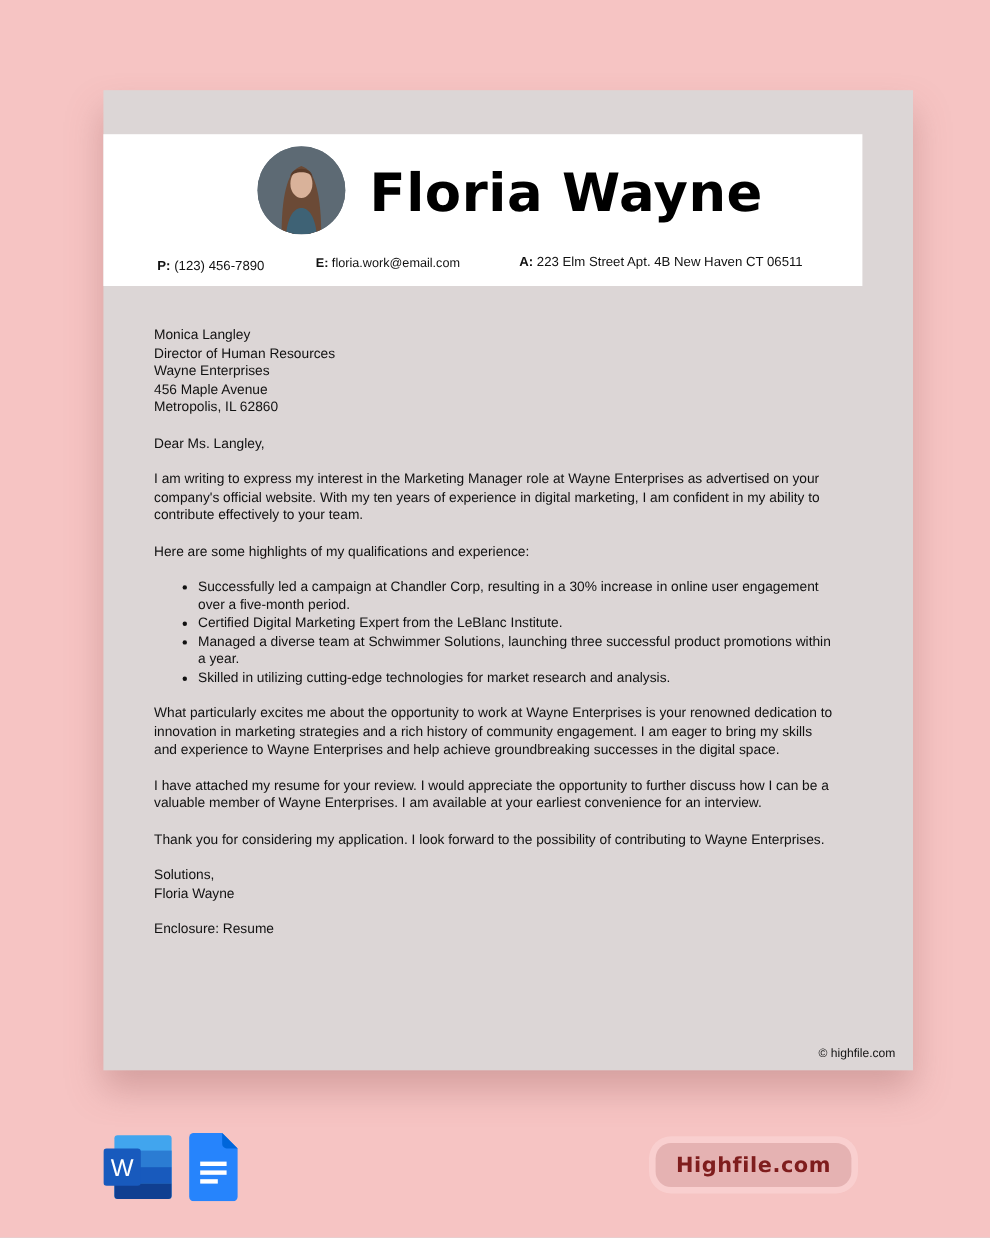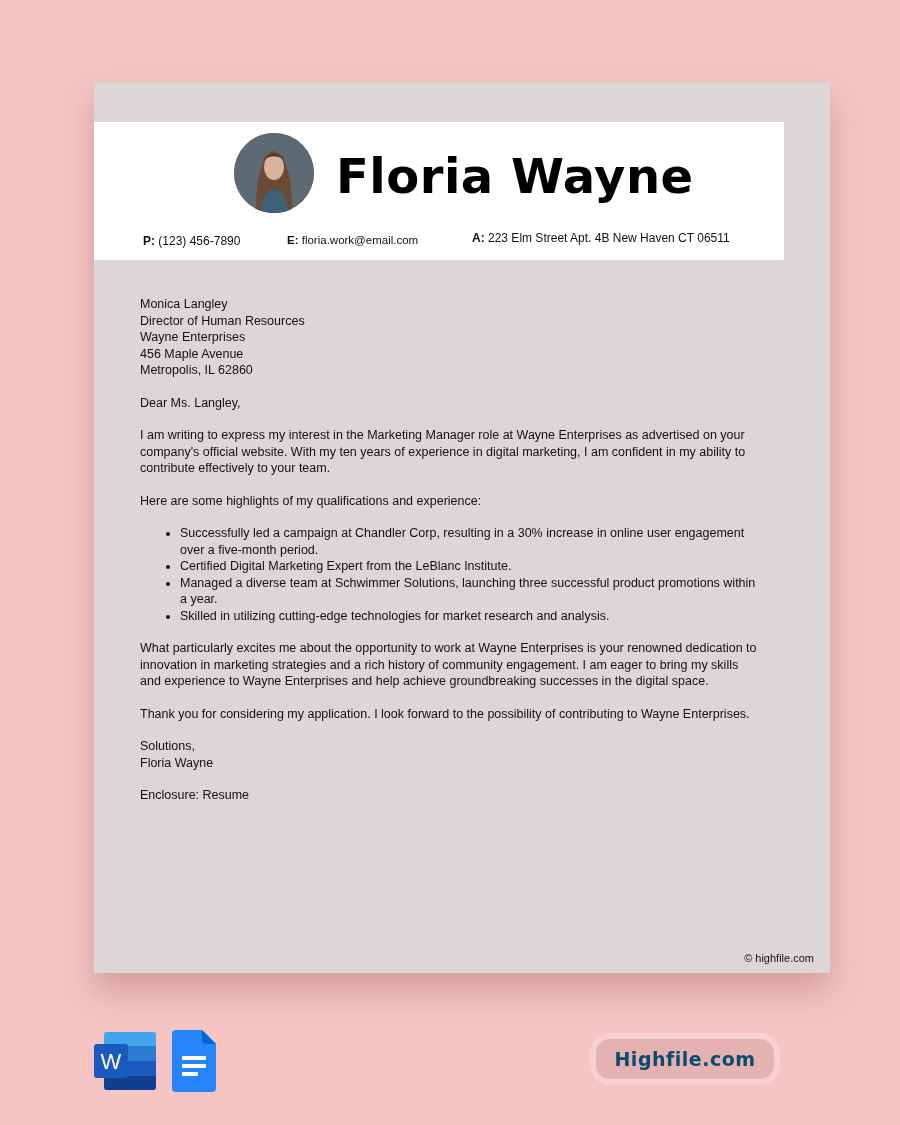"I have attached my resume" p { html: none -> <p>I have attached my resume for your review. I would appreciate the opportunity to further discuss how I can be a valuable member of Wayne Enterprises. I am available at your earliest convenience for an interview.</p> }
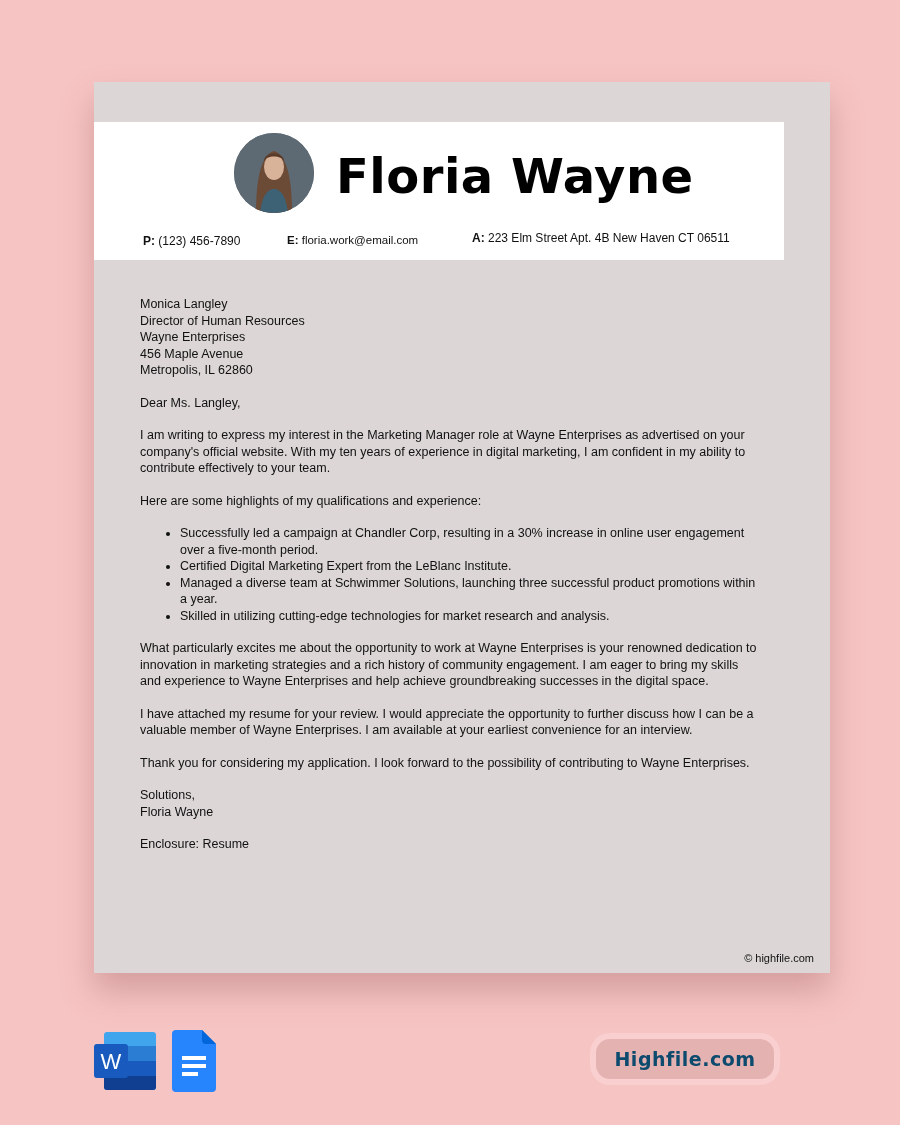"Highfile.com" .brand-inner { color: #0c4a6e -> #7f1d1d }
